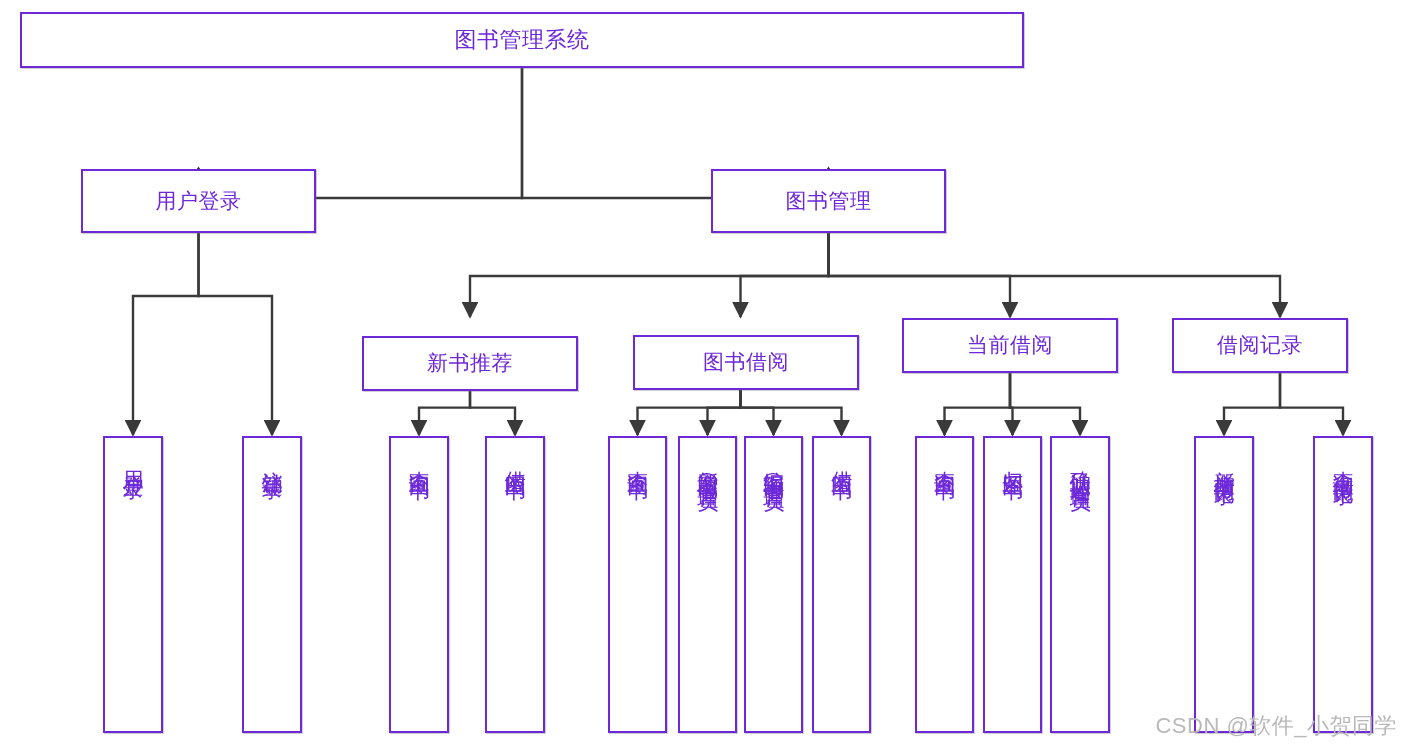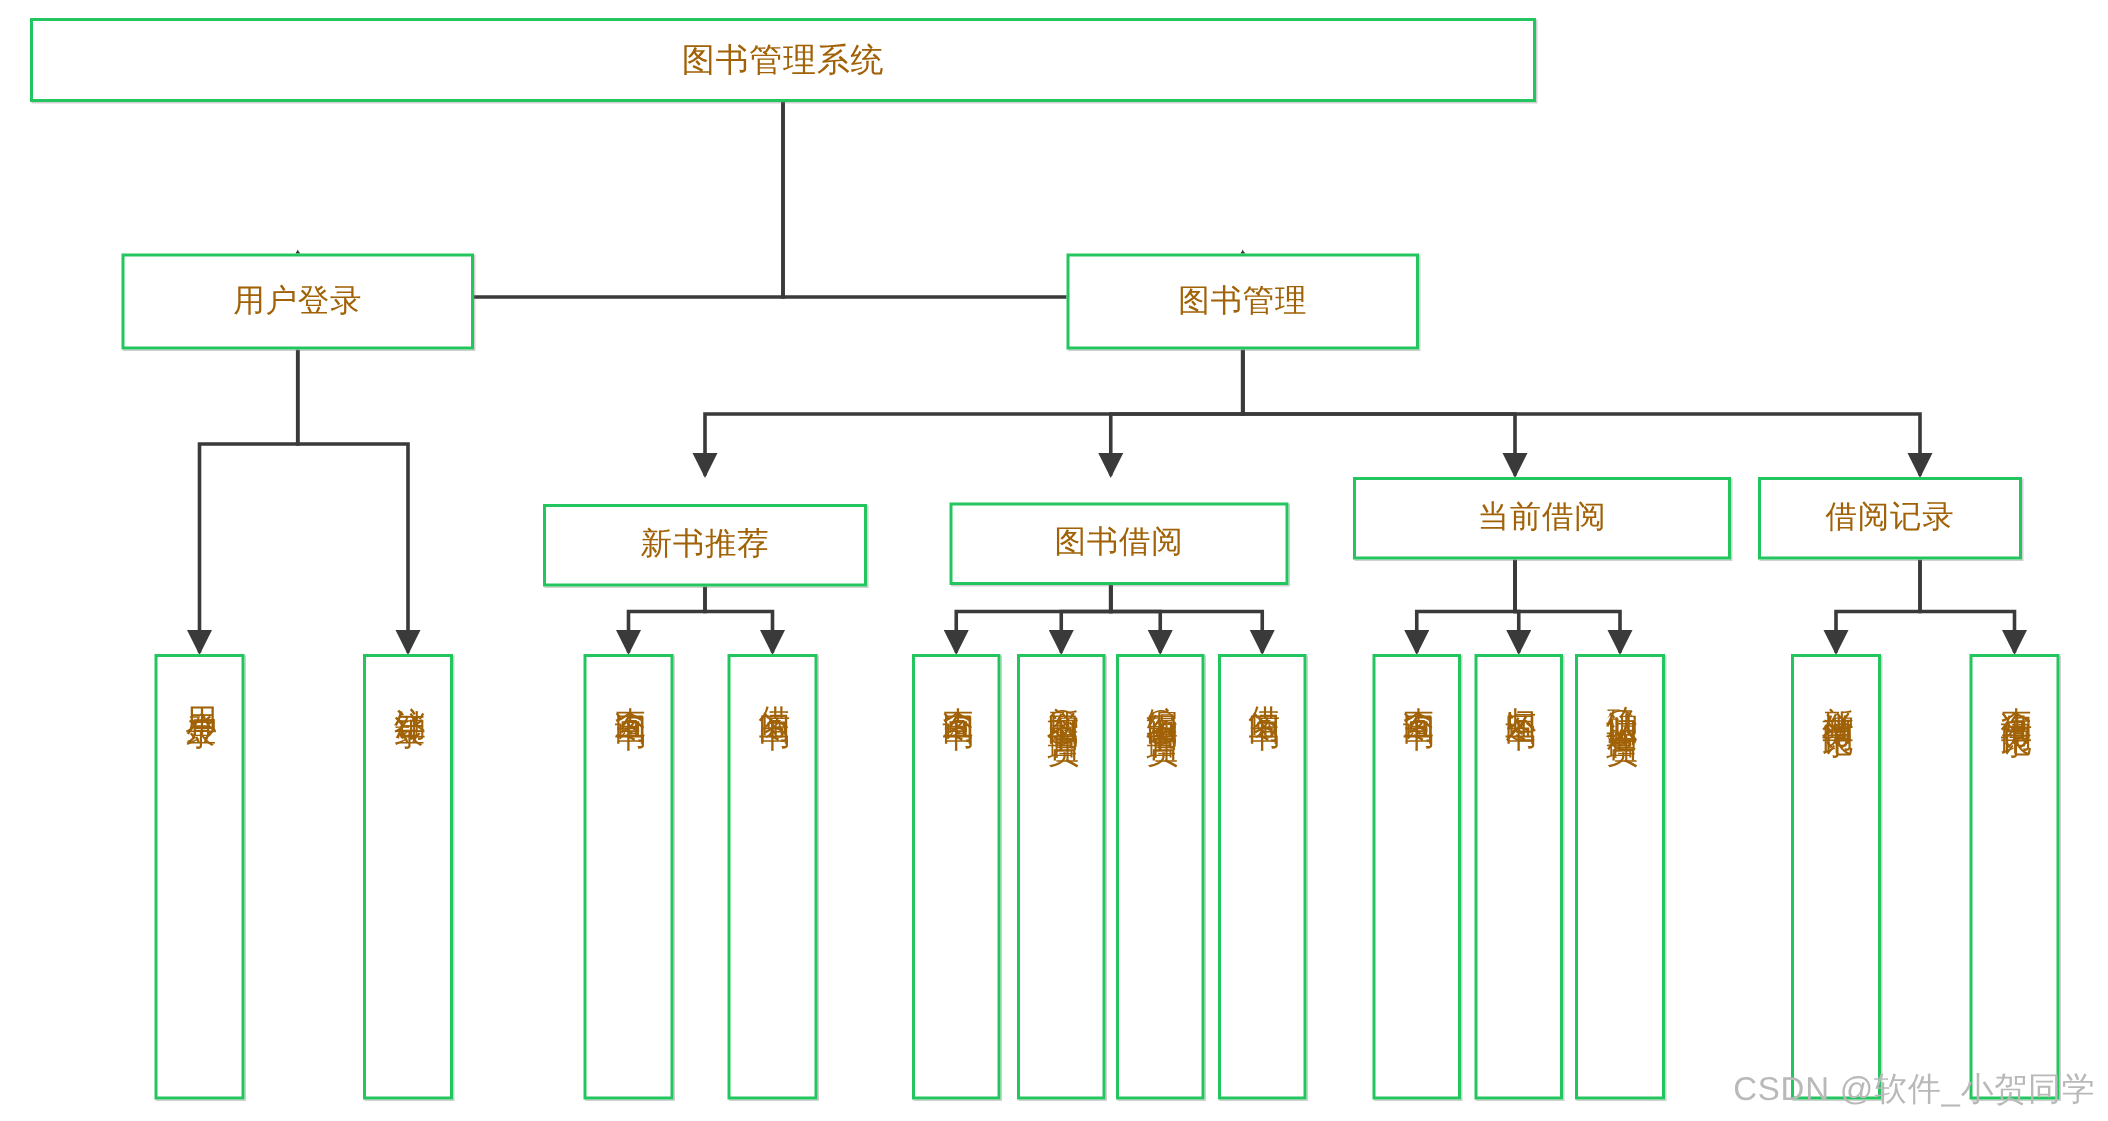"图书管理系统" .node { border: 2px solid #22c55e -> 2px solid #6d28d9; color: #a16207 -> #6d28d9 }
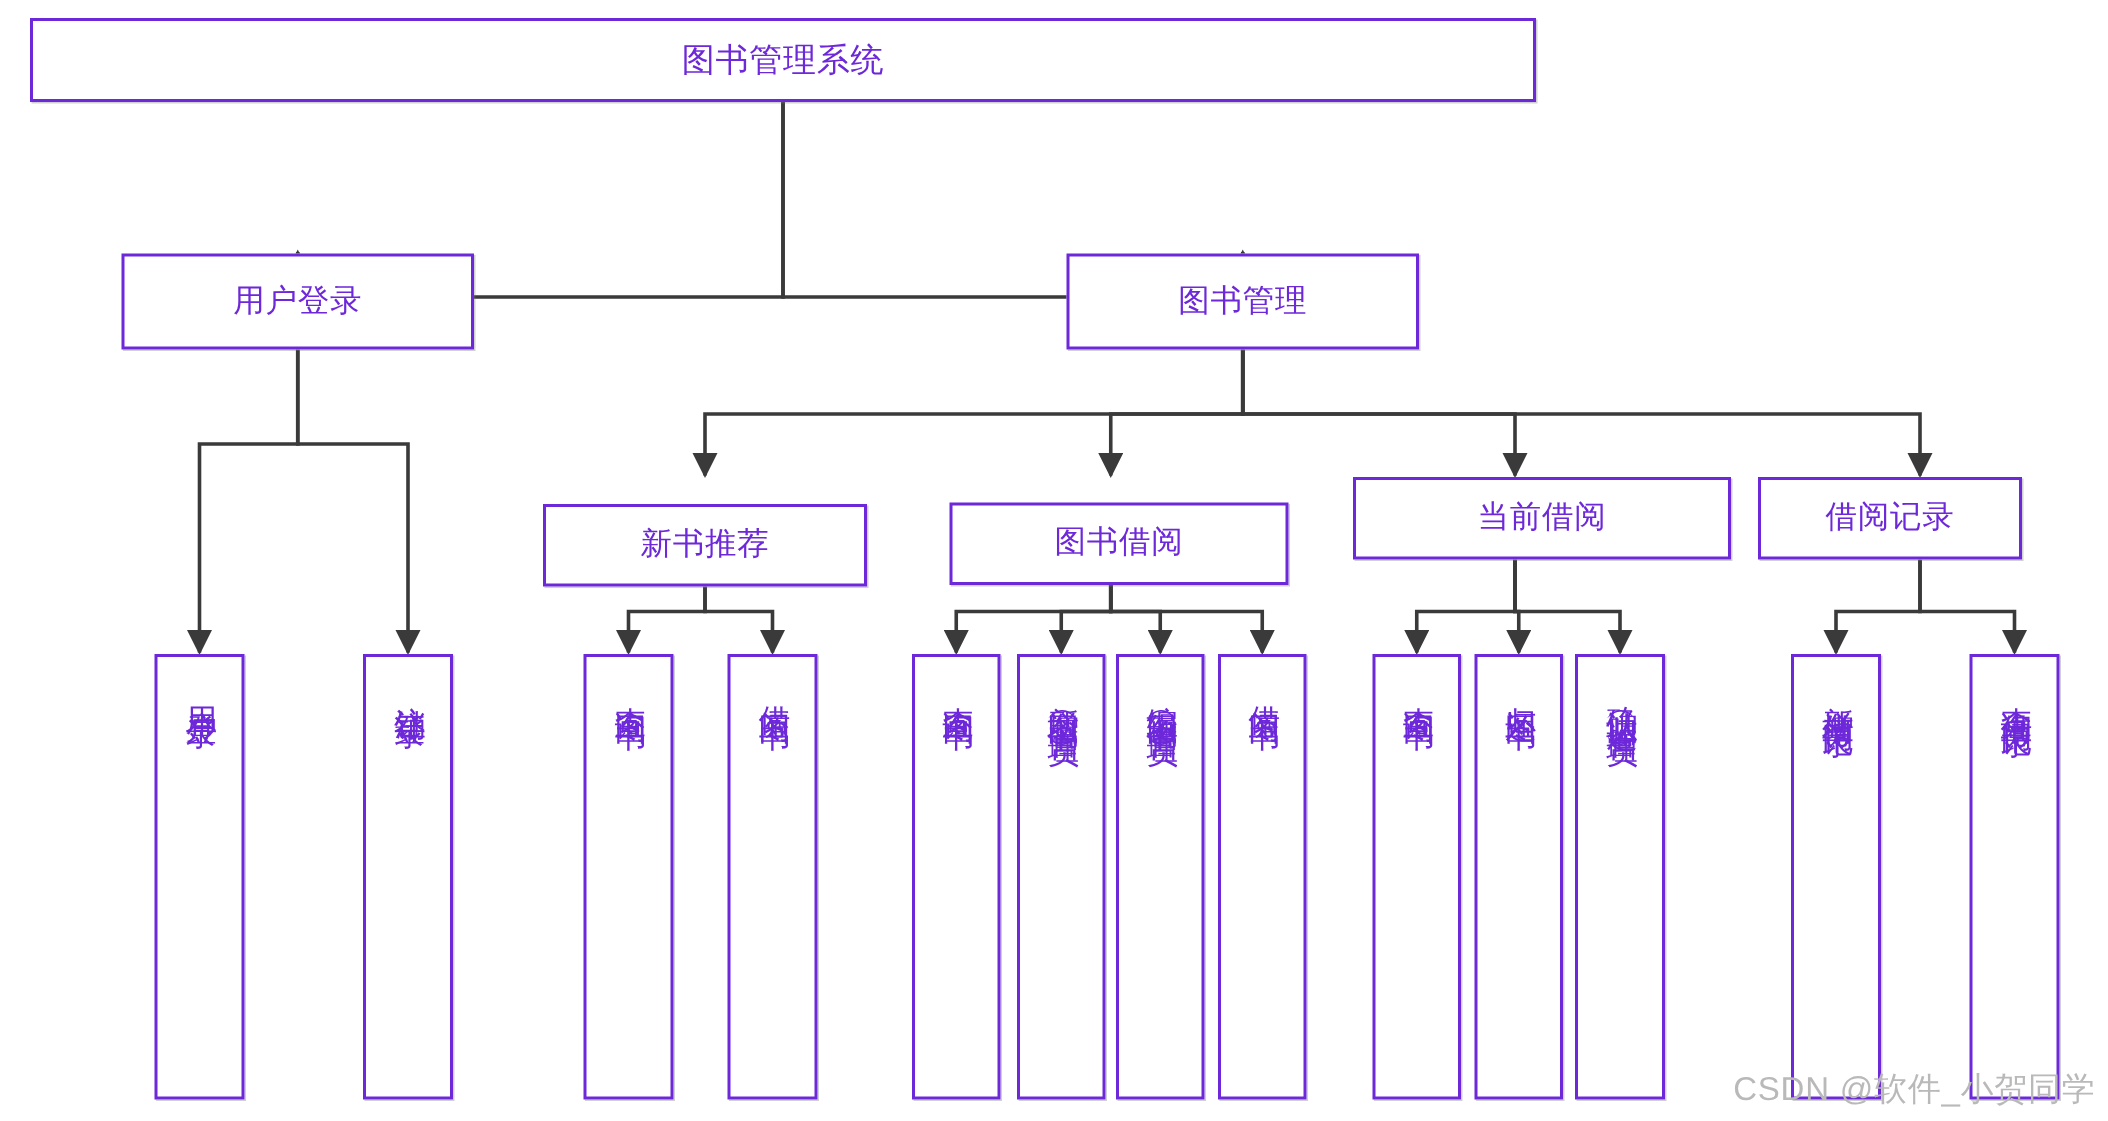"当前借阅" div.node { width: 252px -> 216px }
